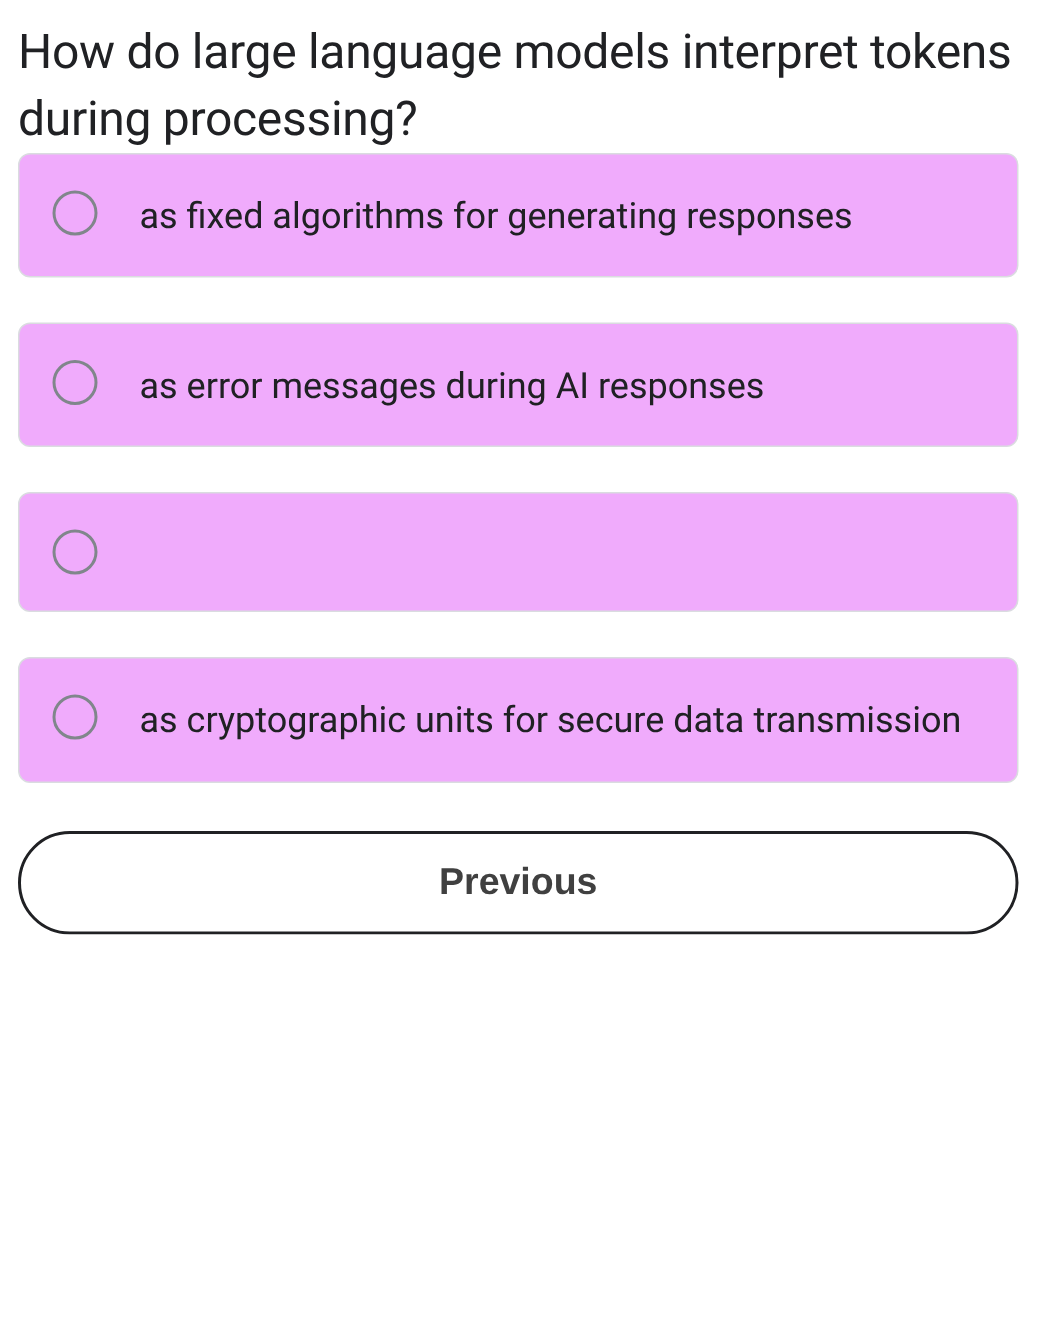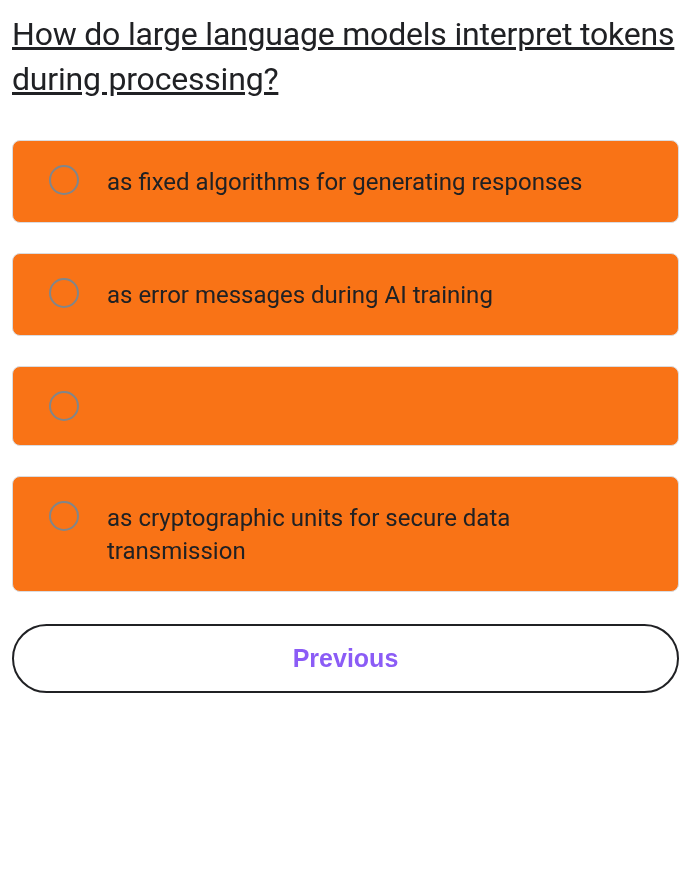"How do large language models" .question-title { margin-bottom: 38px -> none; text-decoration: underline -> none }
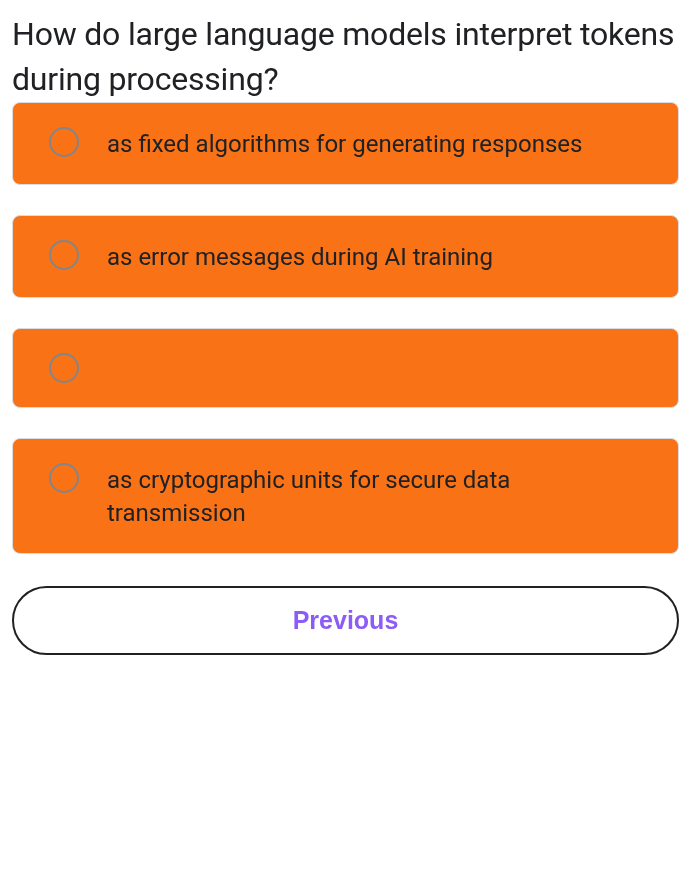"as fixed algorithms for generating" .option-card { background: #f97316 -> #f0abfc; padding: 24px 36px -> 24px 22px }
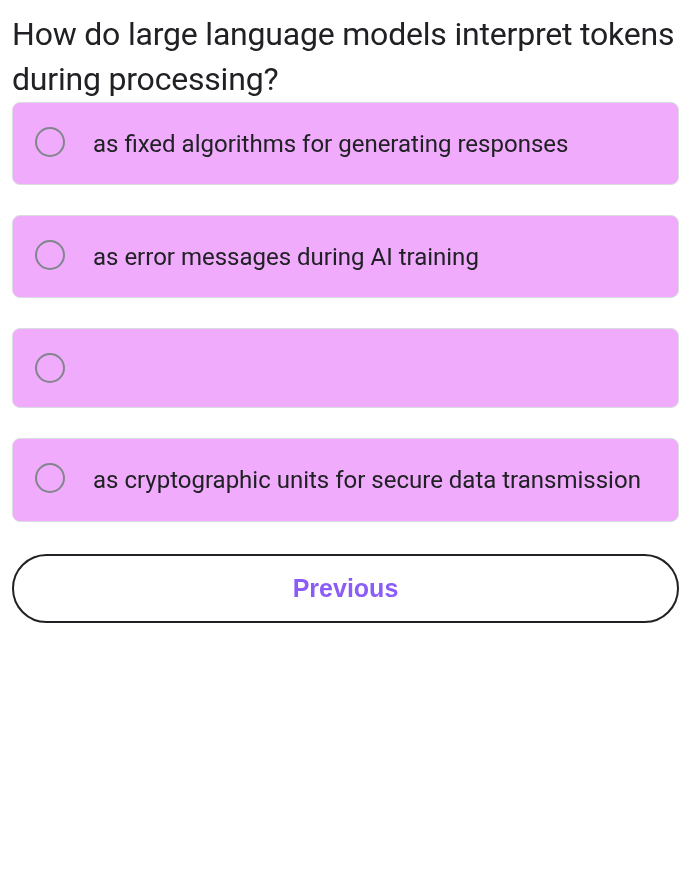"as error messages during AI" div.option-text { text: training -> responses }
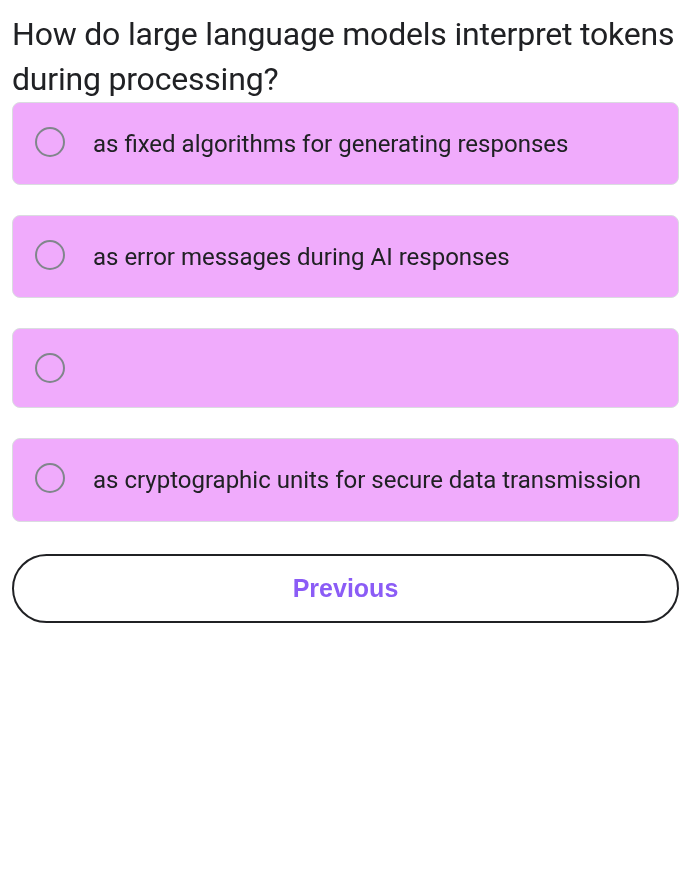"Previous" .previous-button { color: #8b5cf6 -> #404040 }
